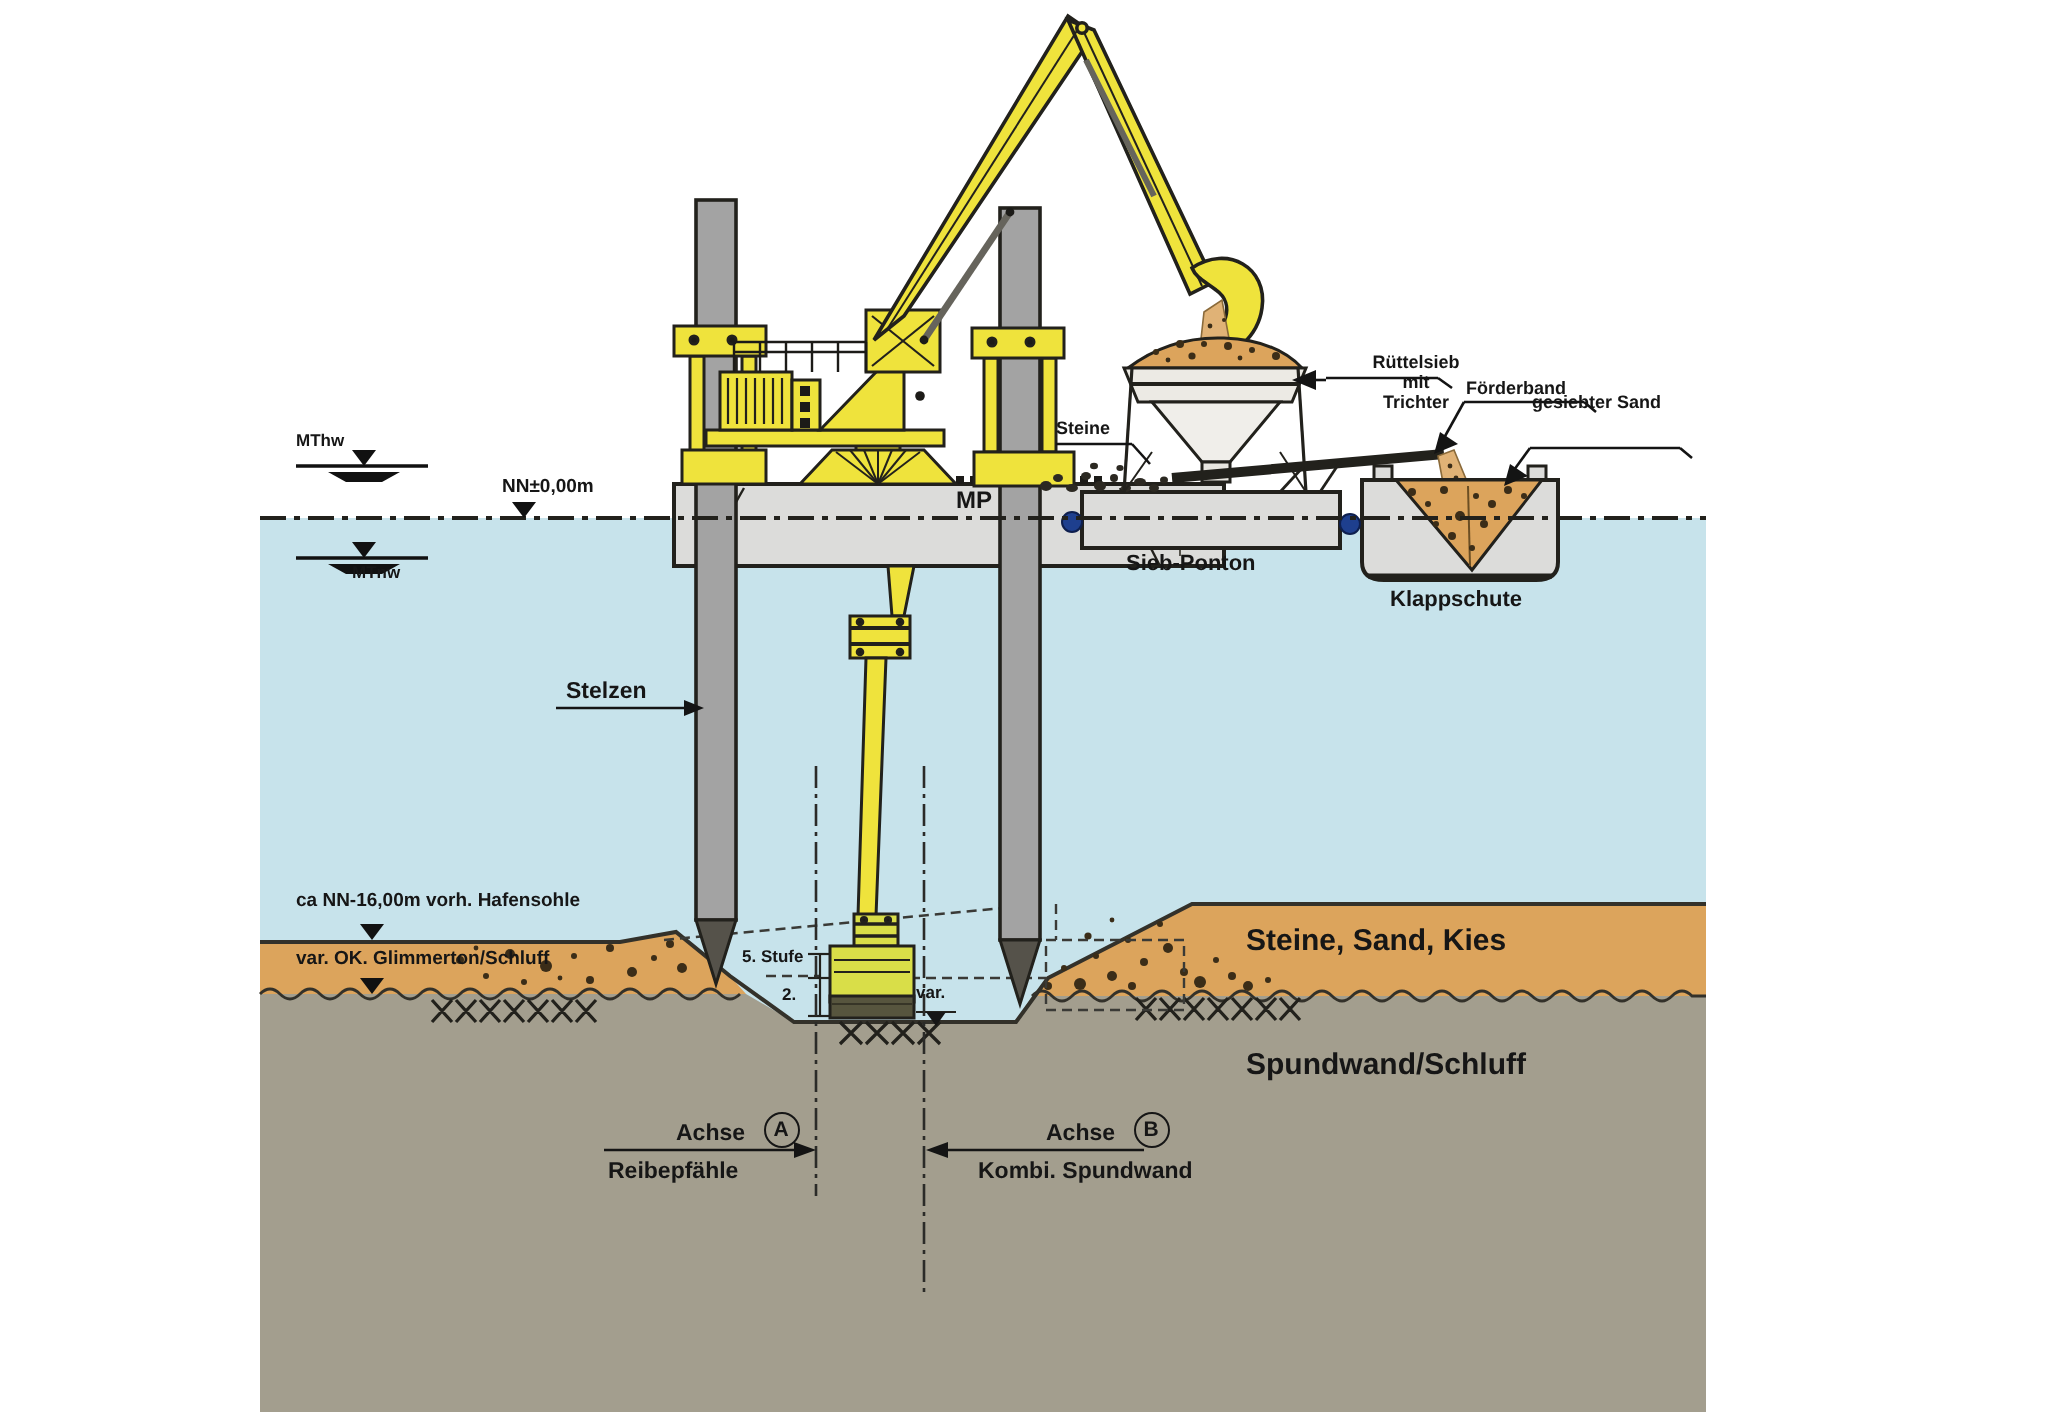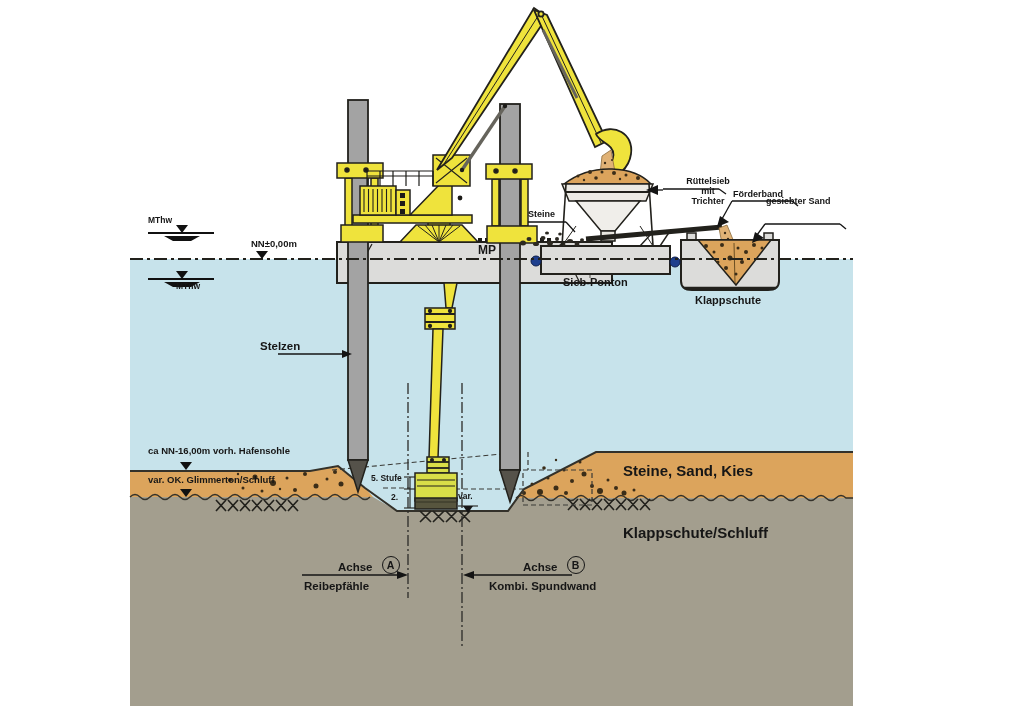"Stelzen" div.lbl { left: 260px -> 283px }
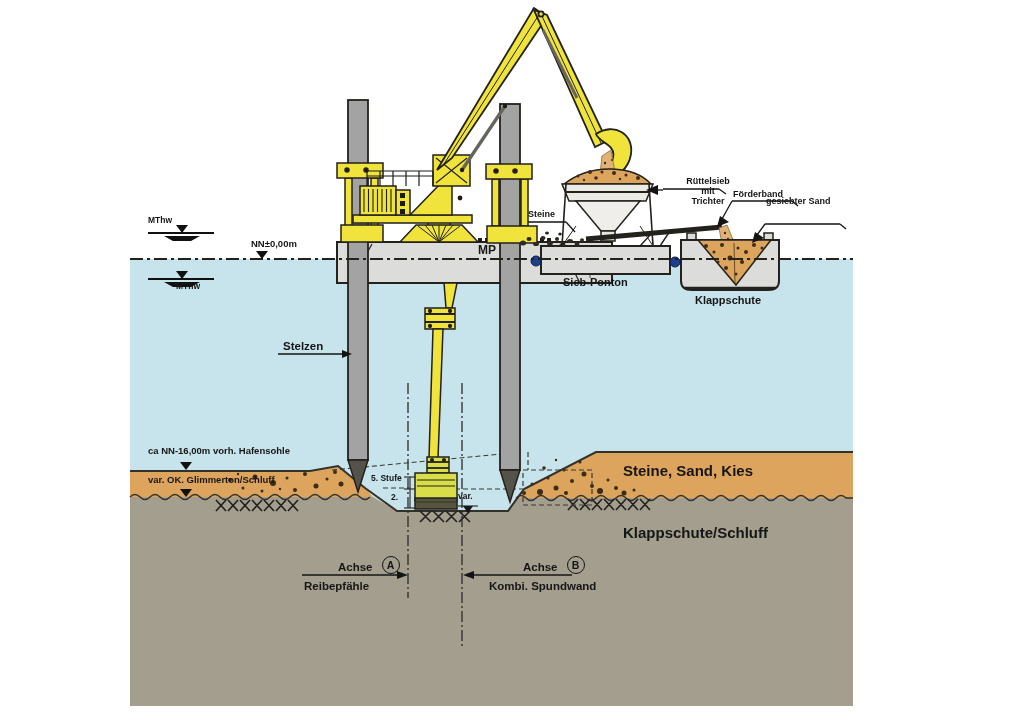"Klappschute/Schluff" div.lbl { text: Klappschute/Schluff -> Spundwand/Schluff }
